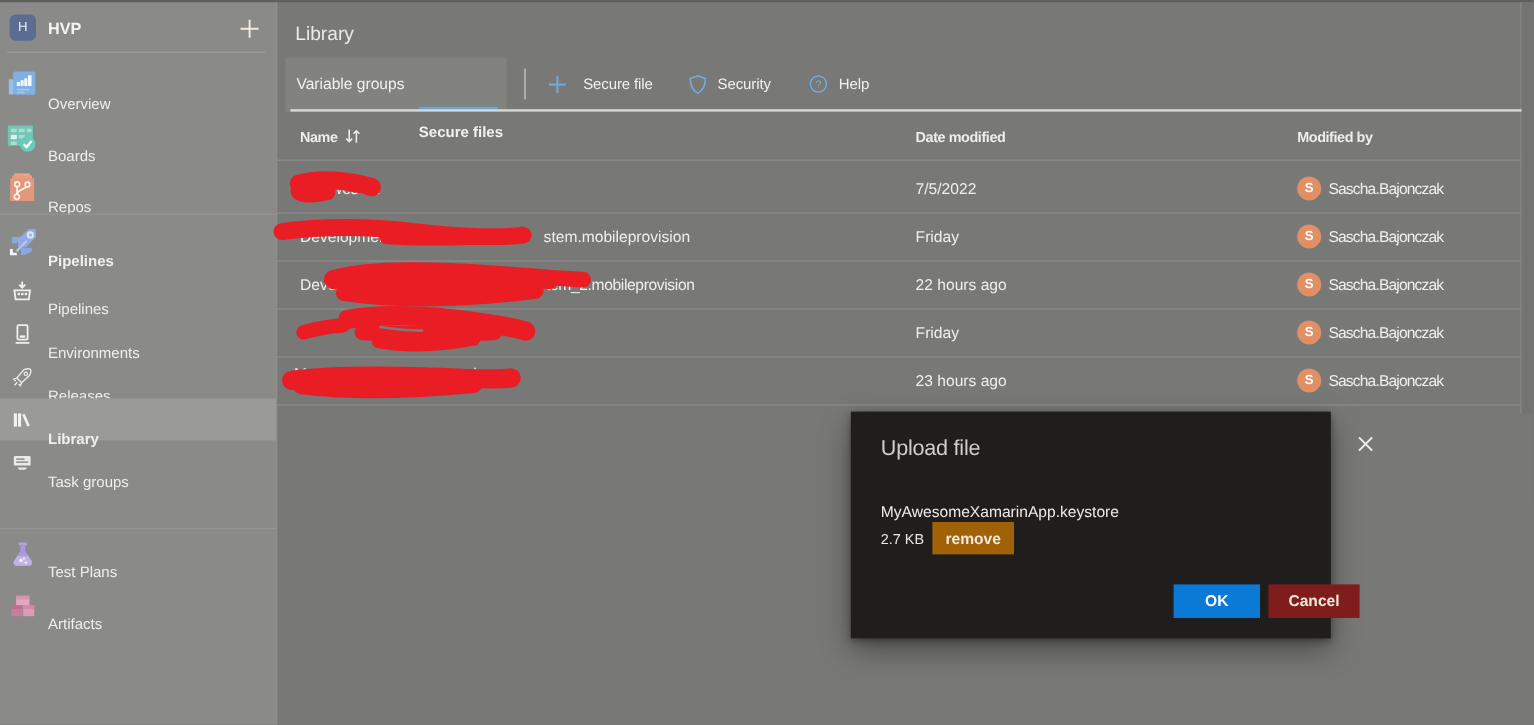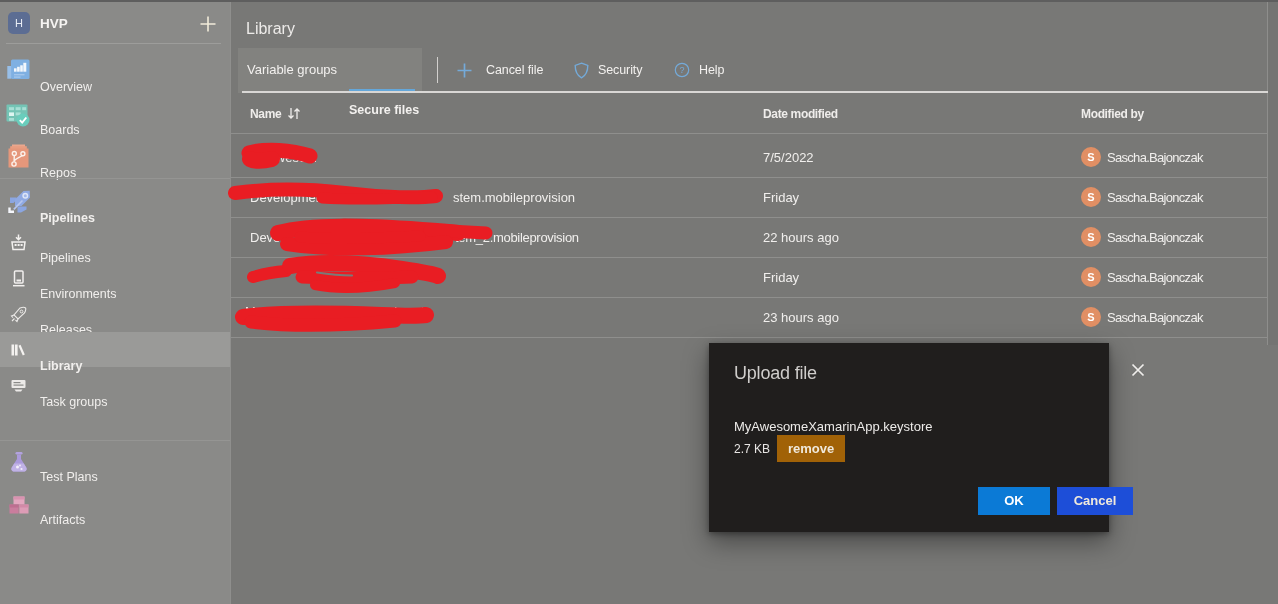"Cancel file" div.abs { text: Cancel -> Secure }
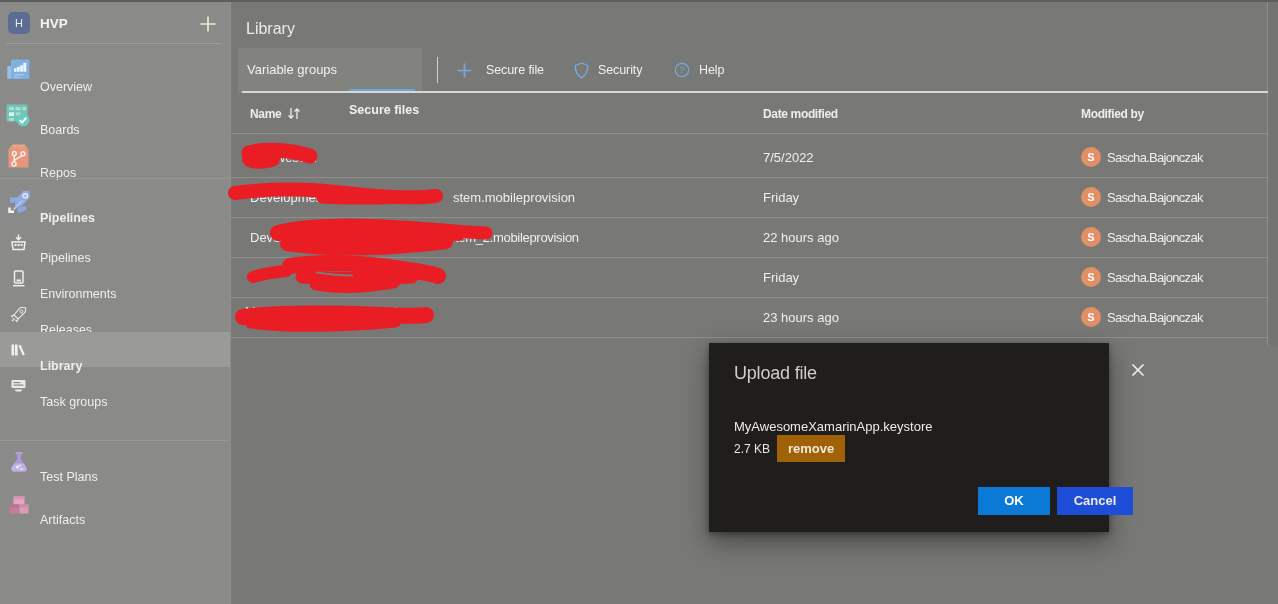"Cancel" #dcancel { background: #1d4ed8 -> #7f1d1d }
